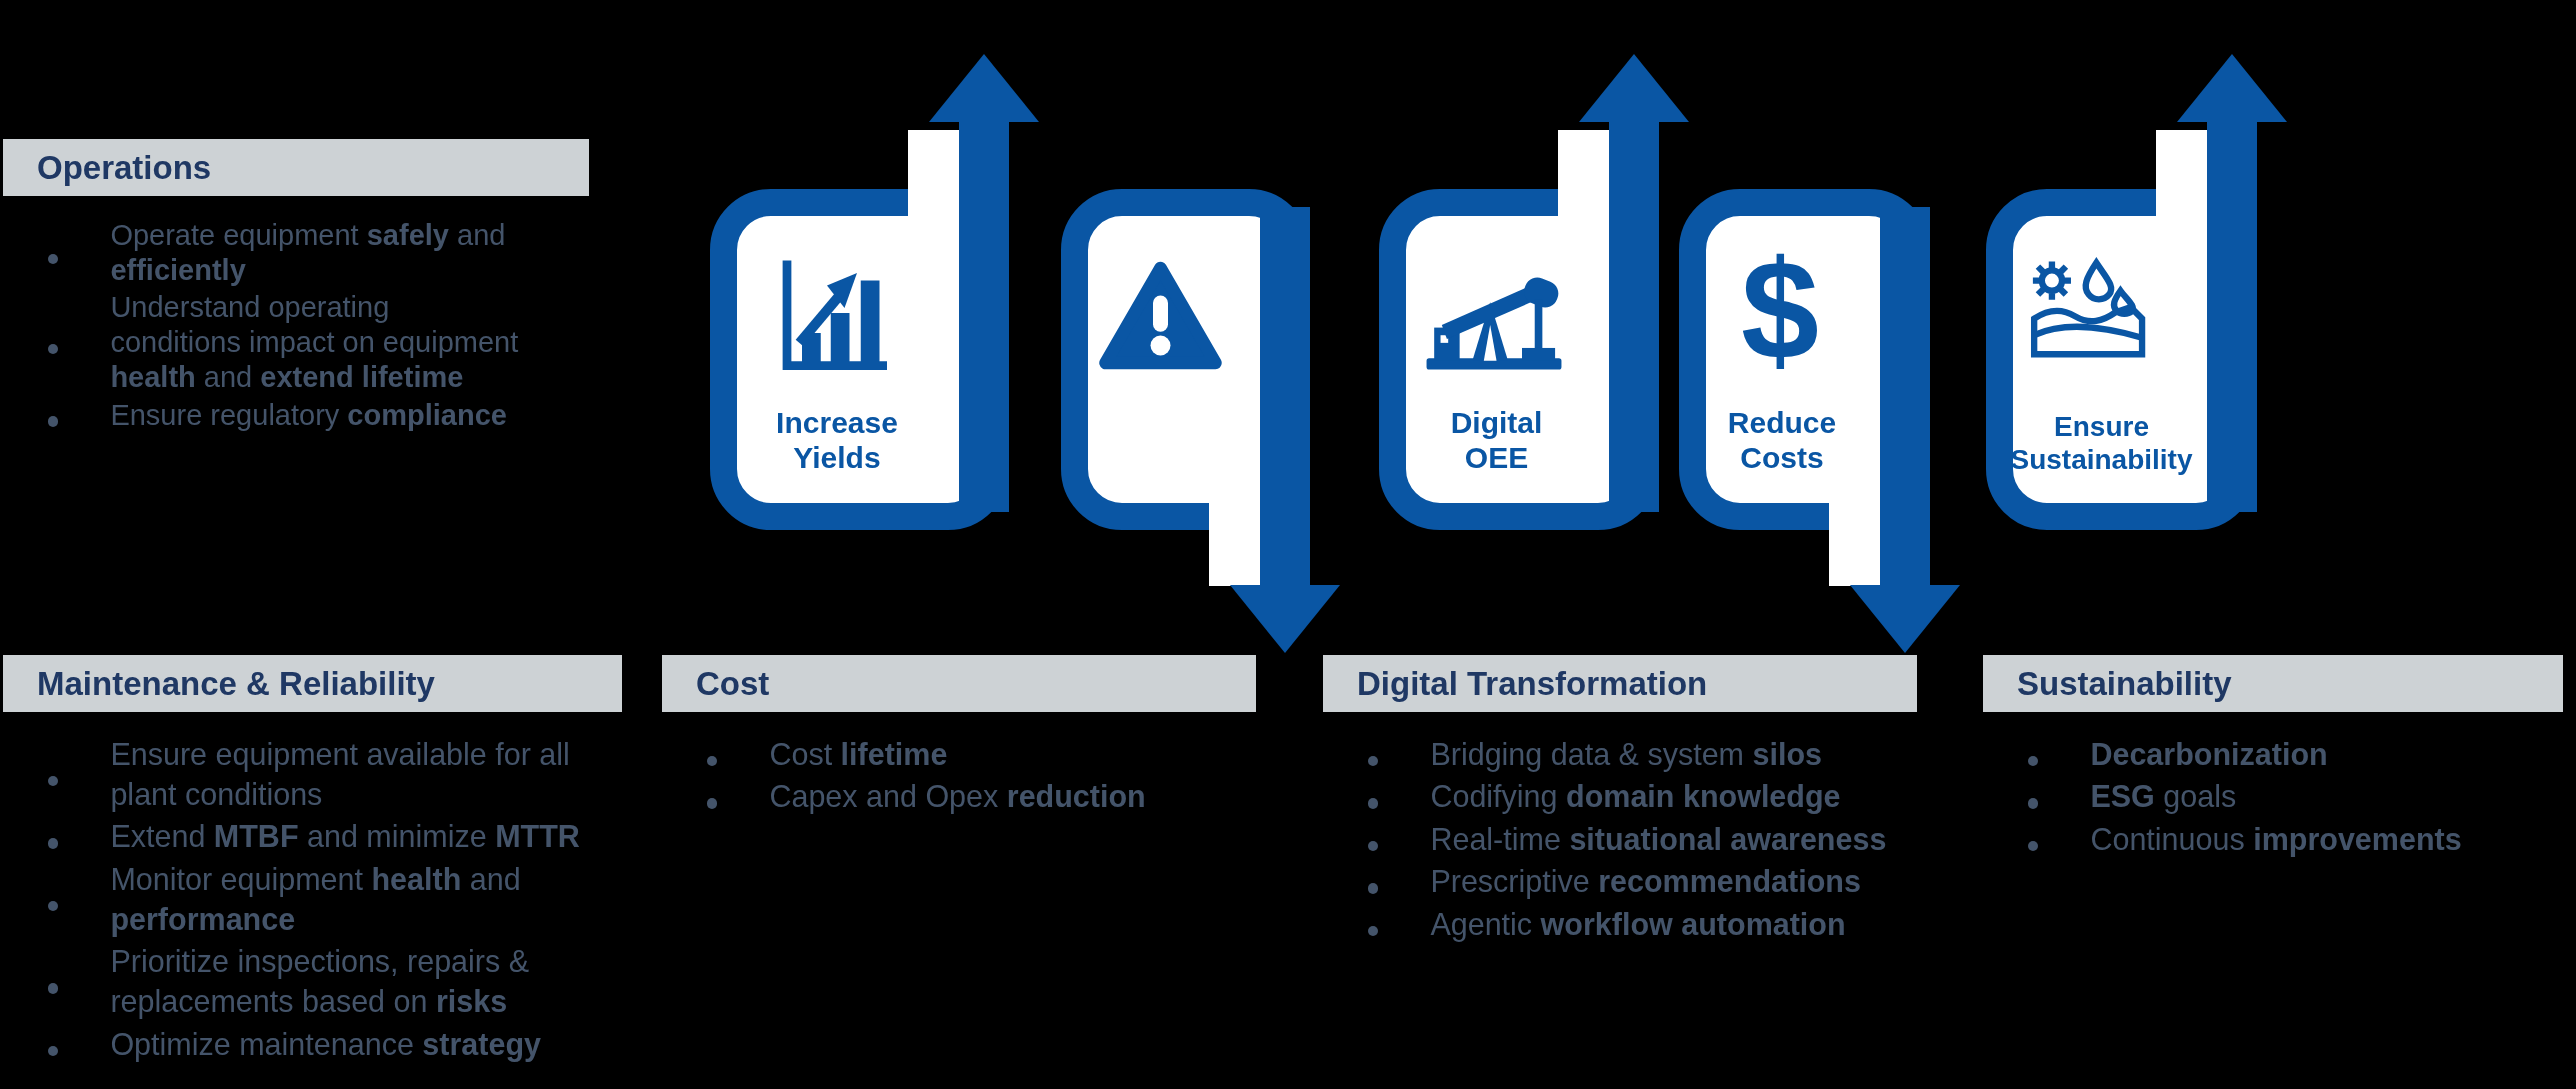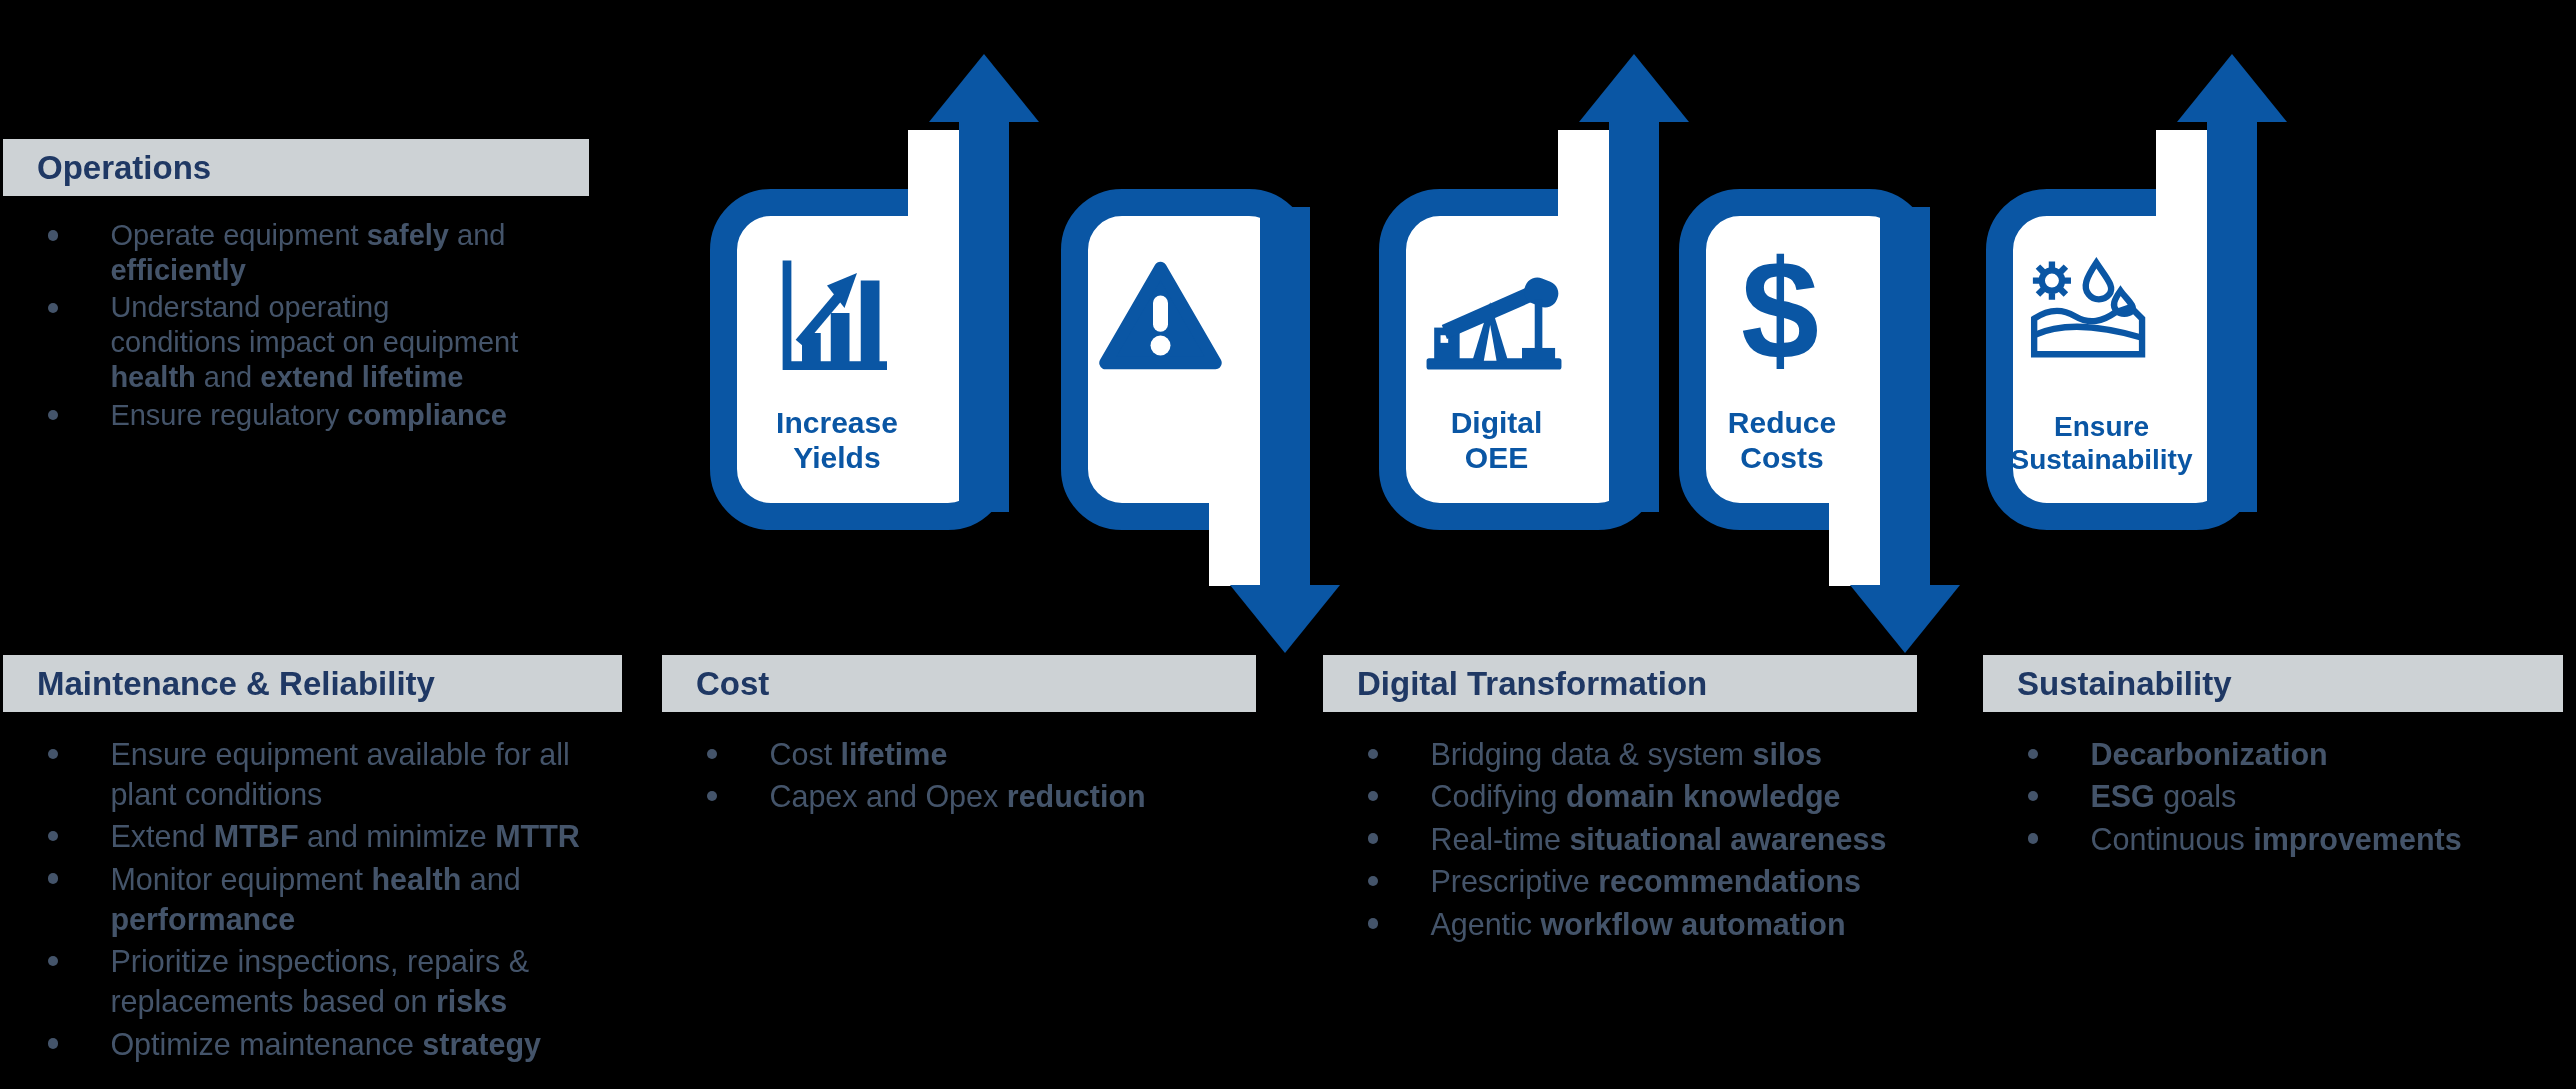"Operate equipment safely and efficiently" .bullets li { align-items: flex-start -> center }
